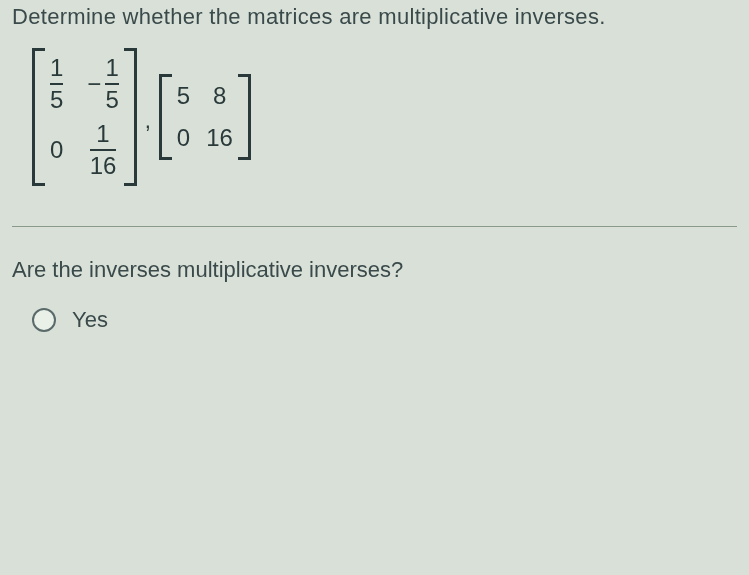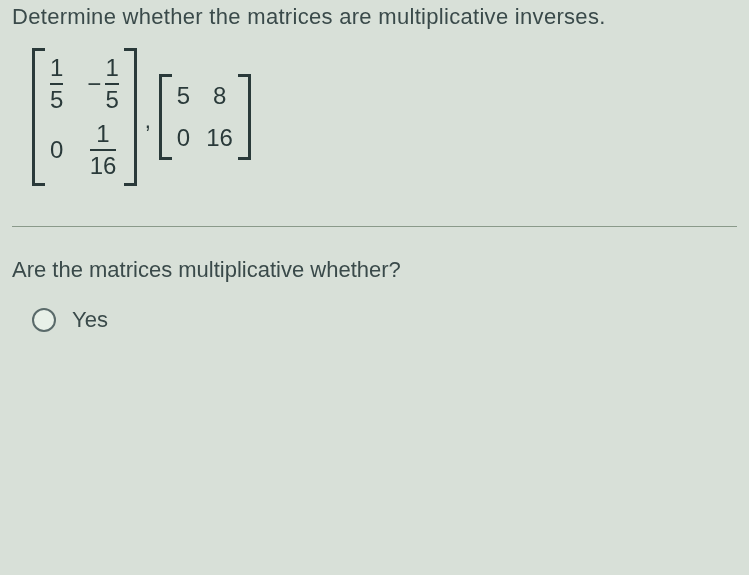"Are the matrices multiplicative whether?" div.sub-question { text: matrices multiplicative whether -> inverses multiplicative inverses }
